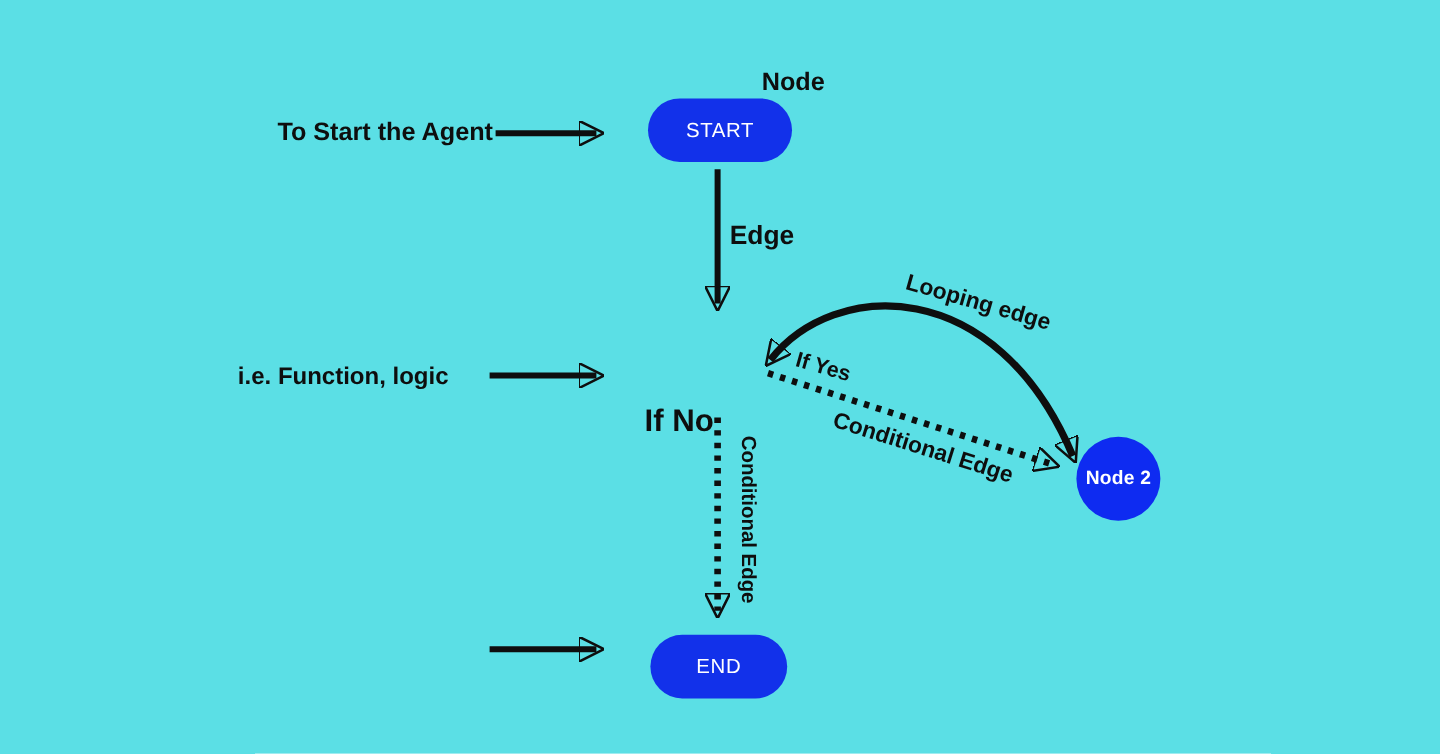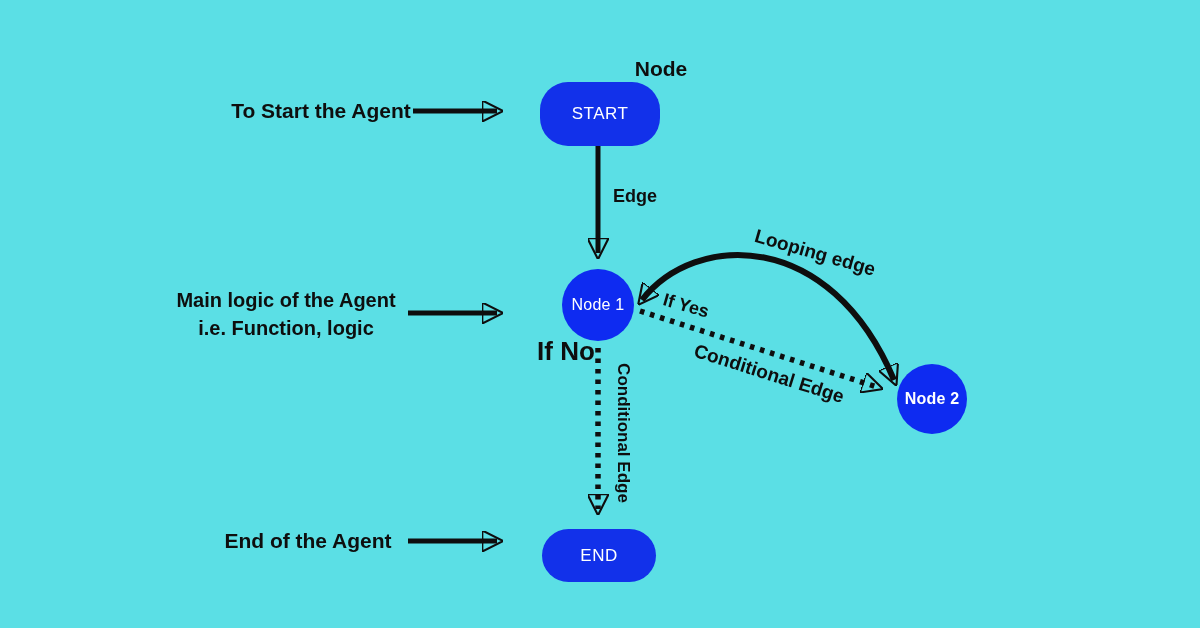"START" .node-start { height: 64px -> 53px }
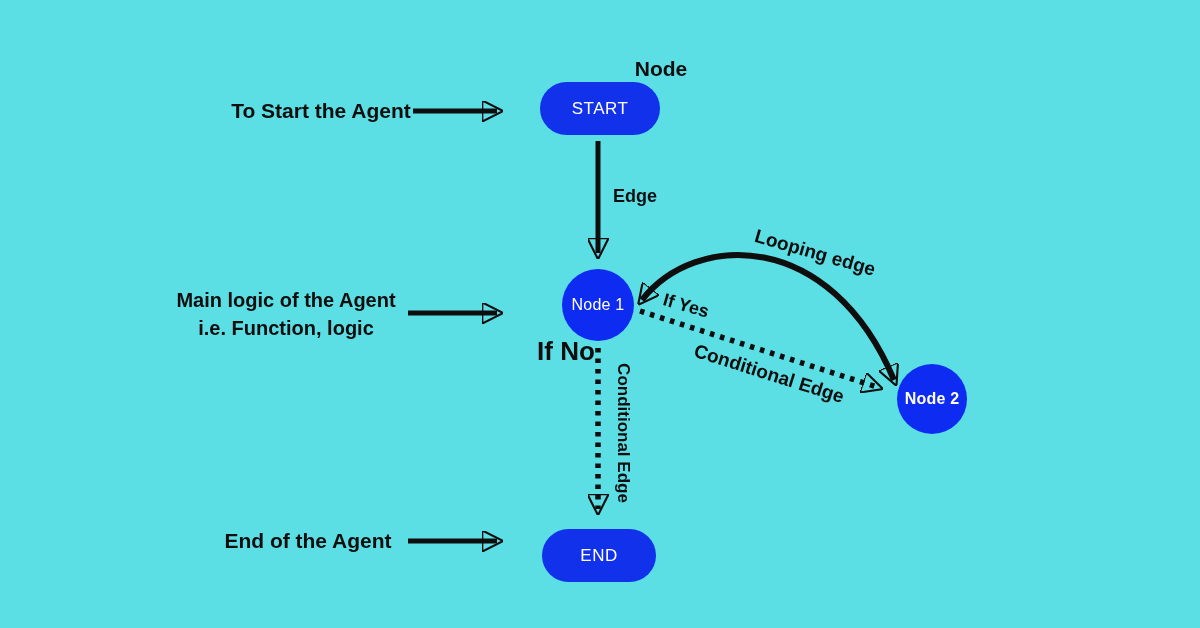"Edge" .lab-edge { font-size: 18px -> 22px }
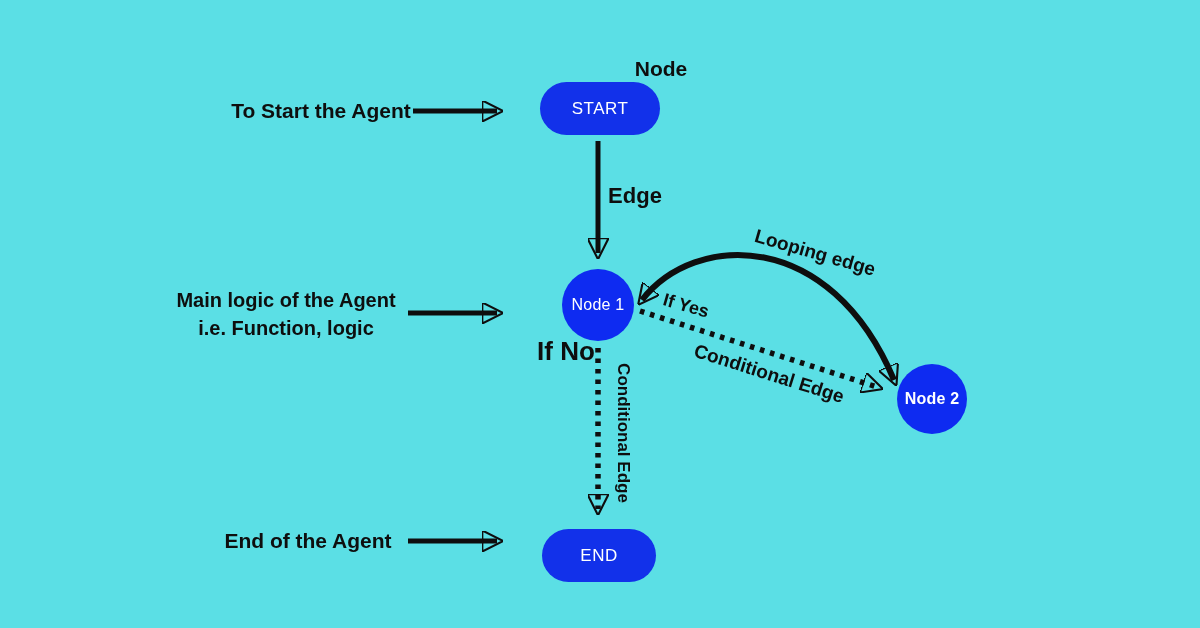"Main logic of the Agent" div { html: <div>Main logic of the Agent</div> -> none }
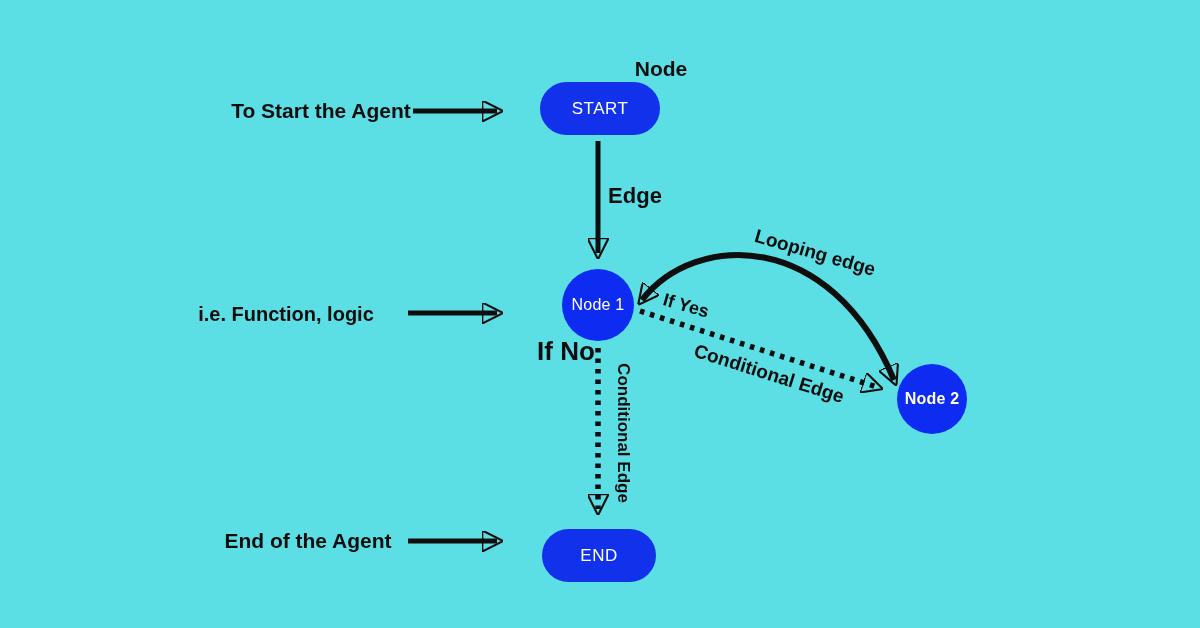"Node 1" div.node { html: <div> <span>Node 1</span> </div> -> none }
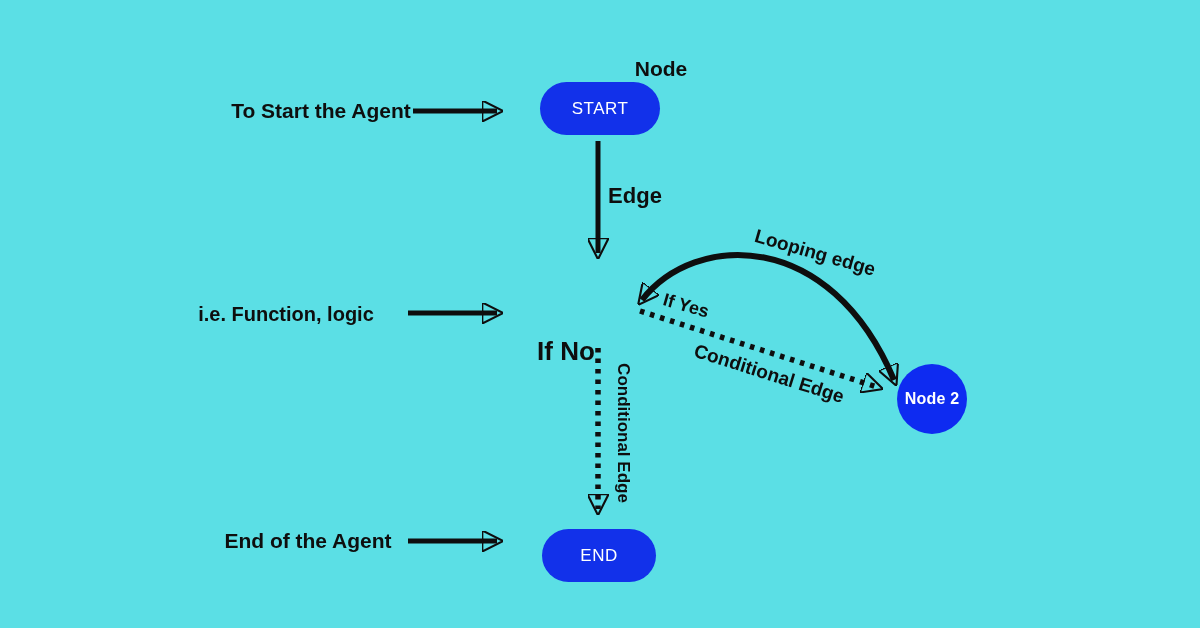"End of the Agent" div.label { html: <div>End of the Agent</div> -> none }
